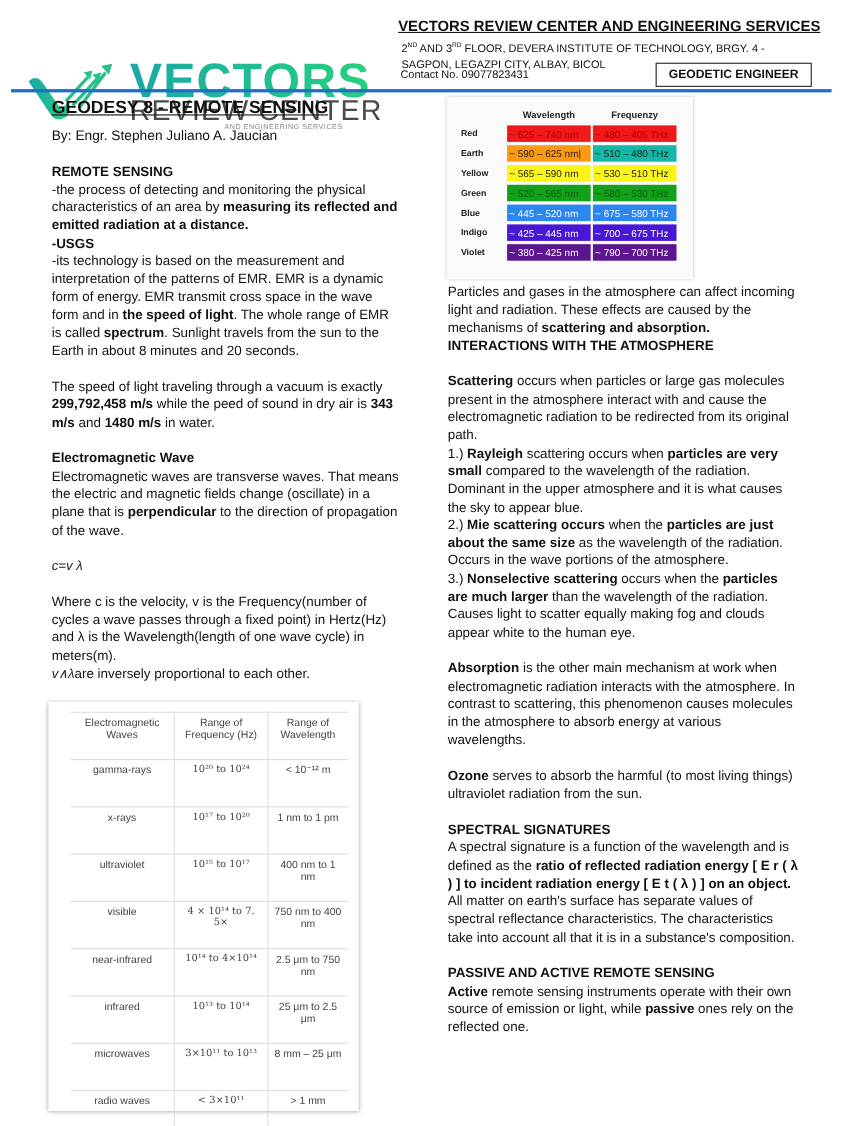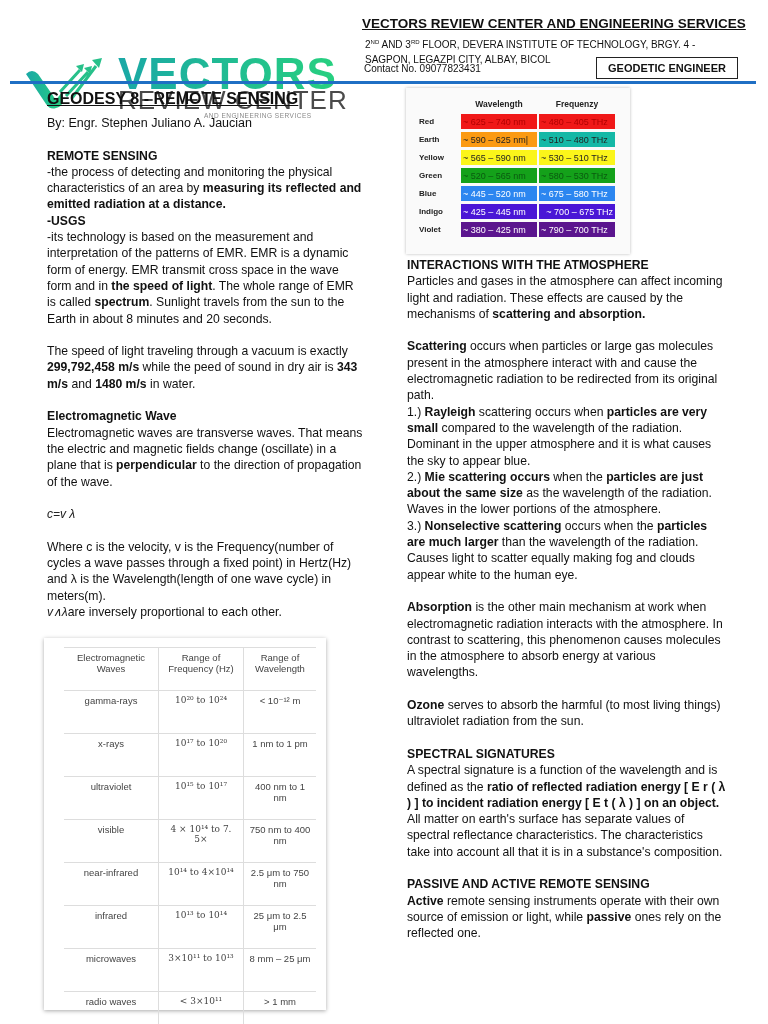"~ 700 – 675 THz" td.val { text-align: right -> none }
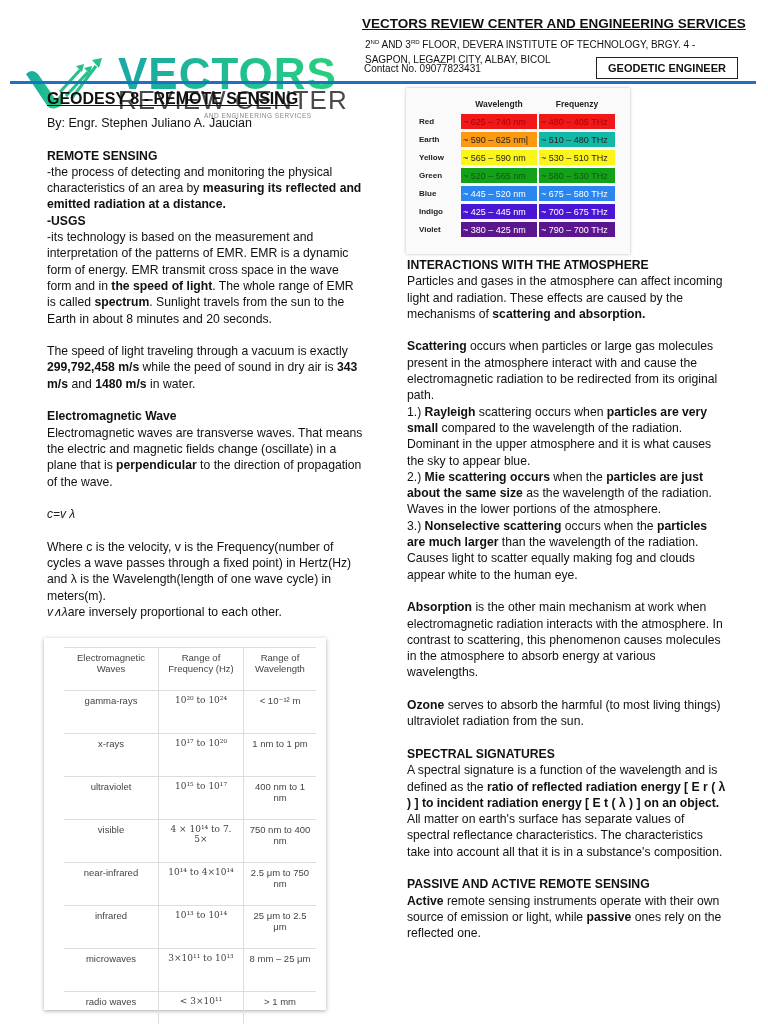"INTERACTIONS WITH THE ATMOSPHERE" p { order: before "Particles and gases in the" -> after "Particles and gases in the" }
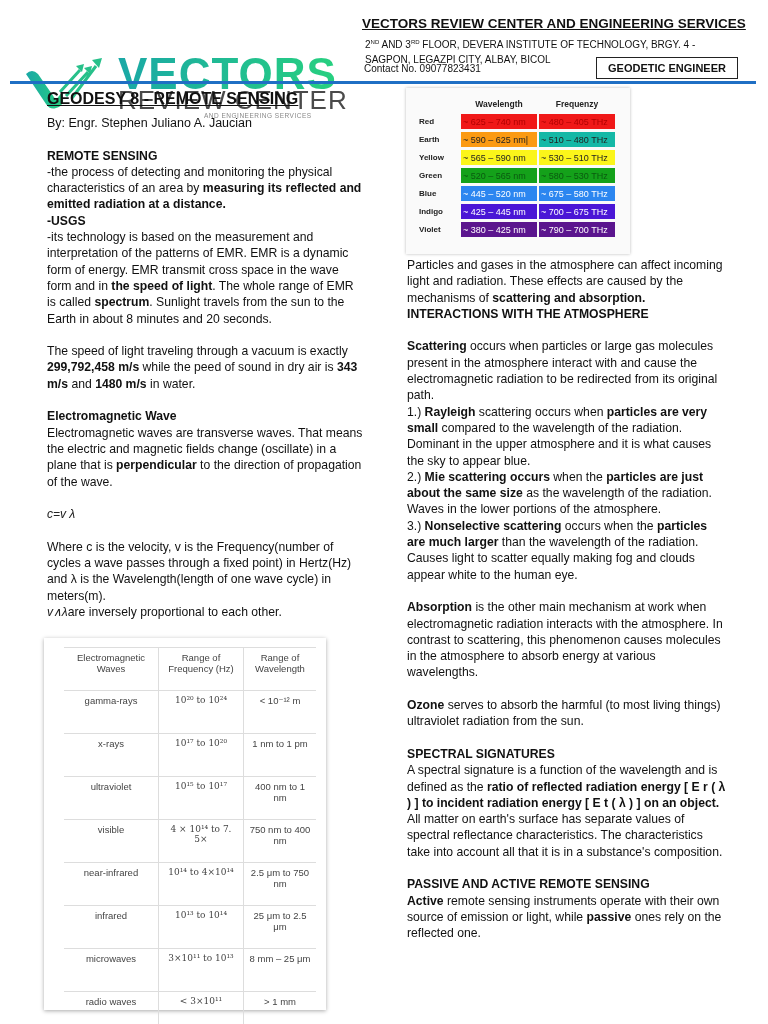"as the wavelength of the" span { text: Waves in the lower -> Occurs in the wave }
